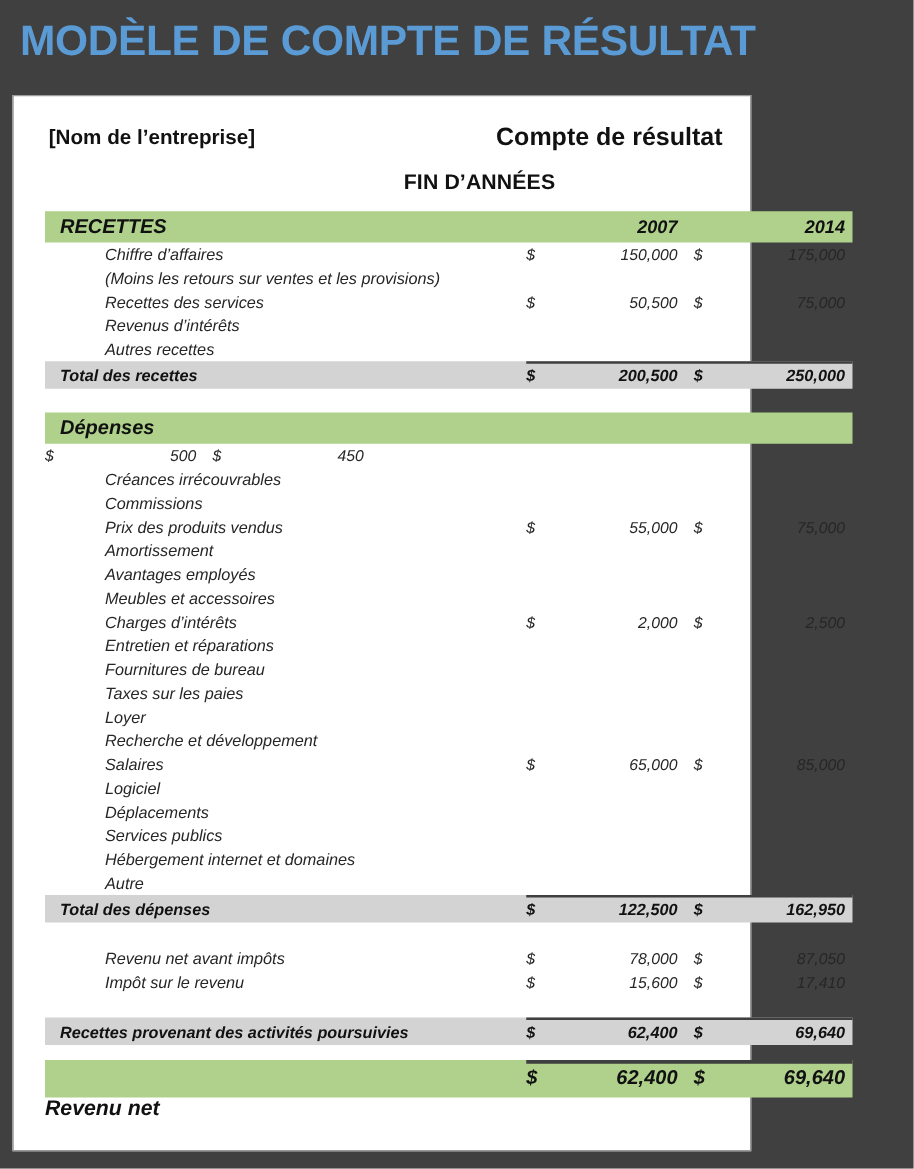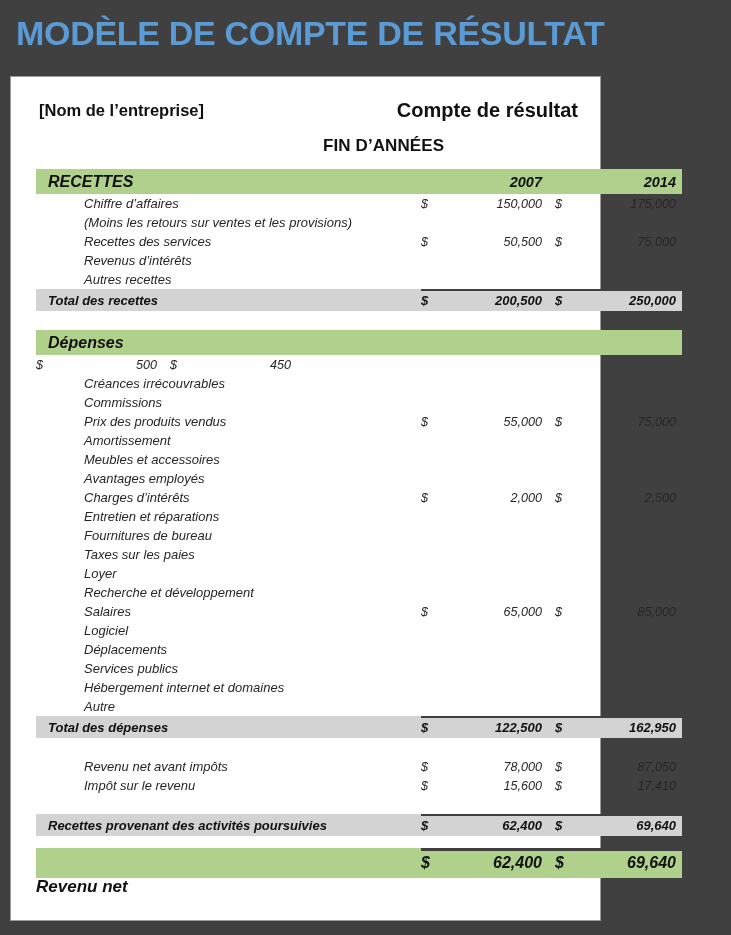"Meubles et accessoires" div.row { order: before "Avantages employés" -> after "Avantages employés" }
